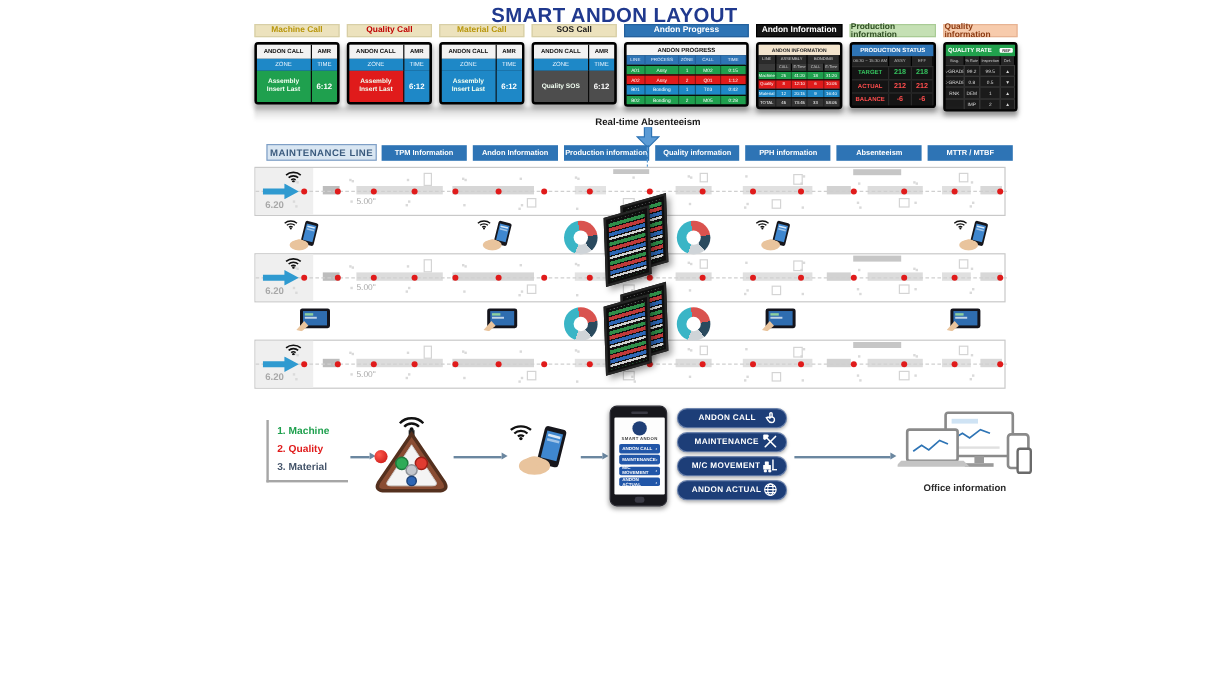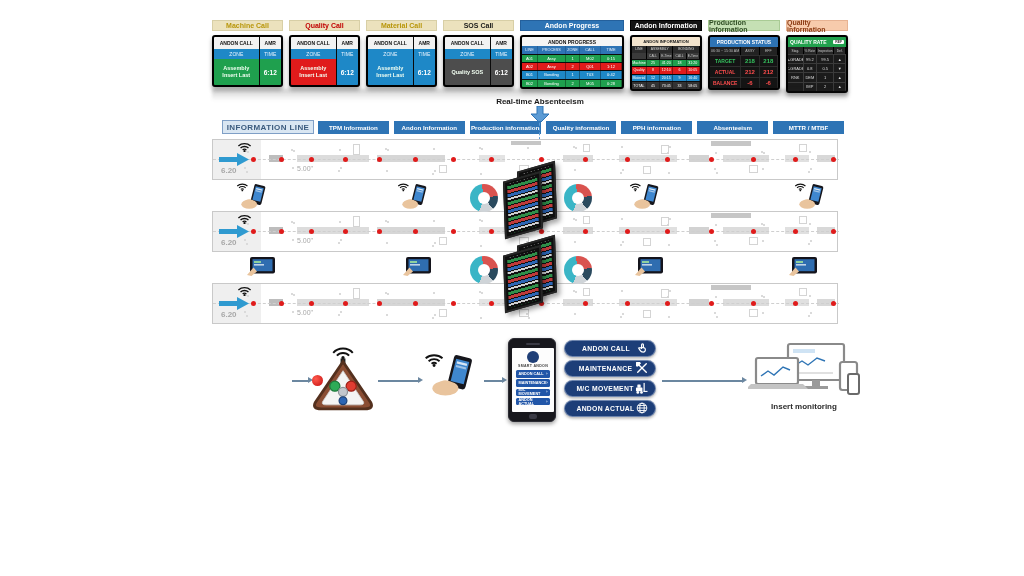"SMART ANDON LAYOUT" div.title { html: none -> <div>SMART ANDON LAYOUT</div> }
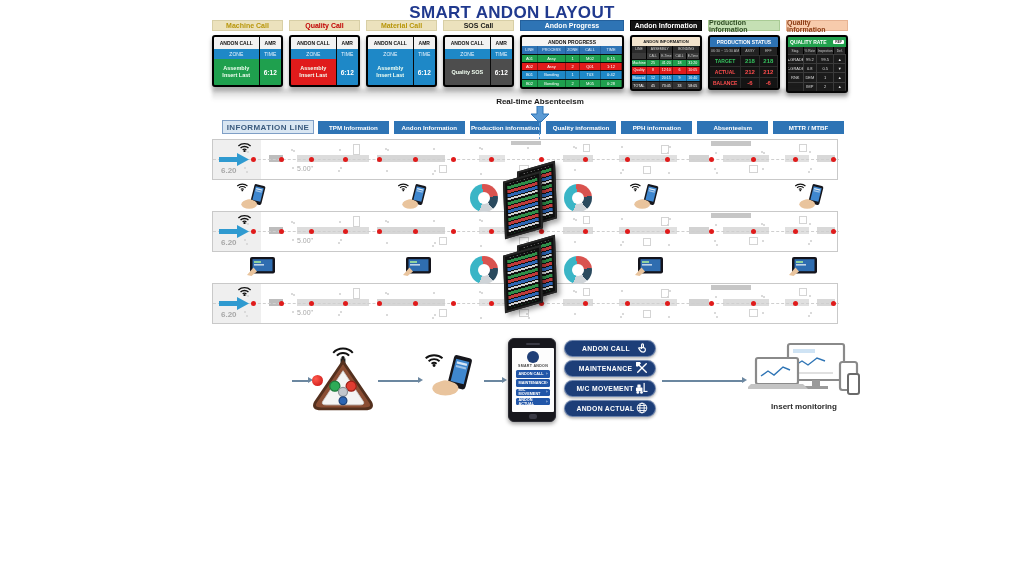"INFORMATION LINE" div.prodline-box { text: INFORMATION -> MAINTENANCE }
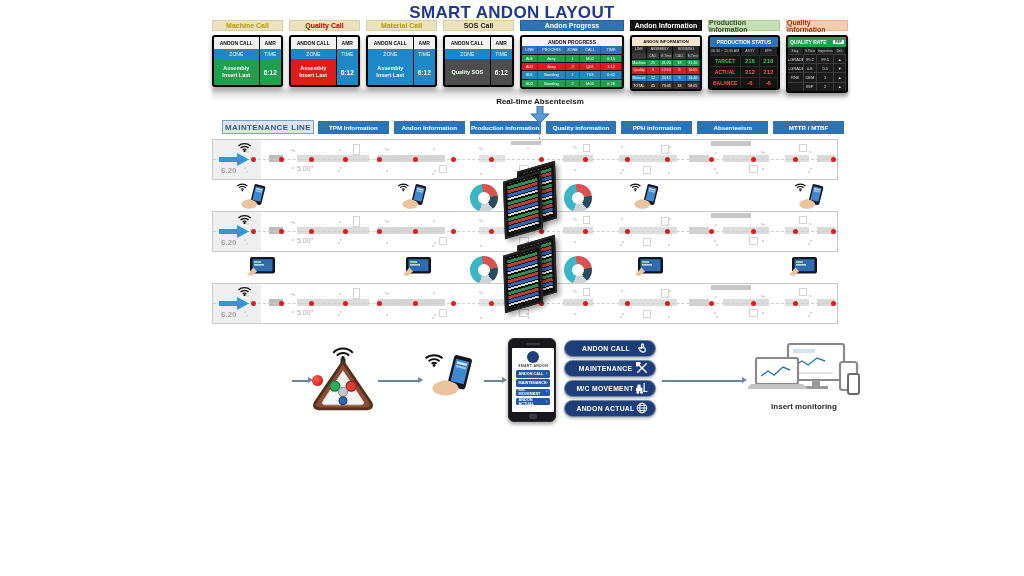"1. Machine" div.calltypes { html: none -> <div> <div>1. Machine</div> <div>2. Quality</div> <div>3. Material</div> </div> }
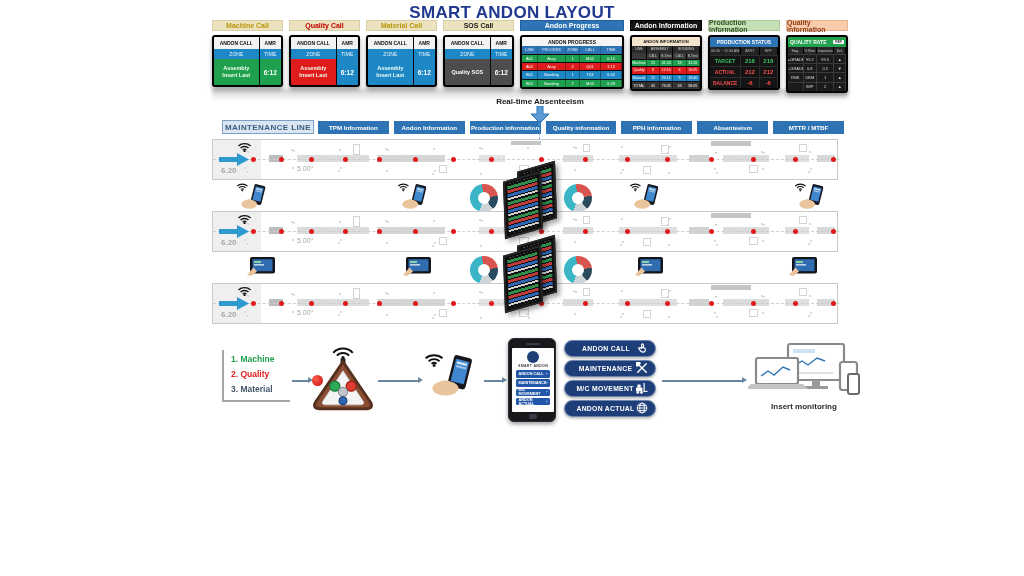"Insert monitoring" div.office-label { text: Insert monitoring -> Office information }
